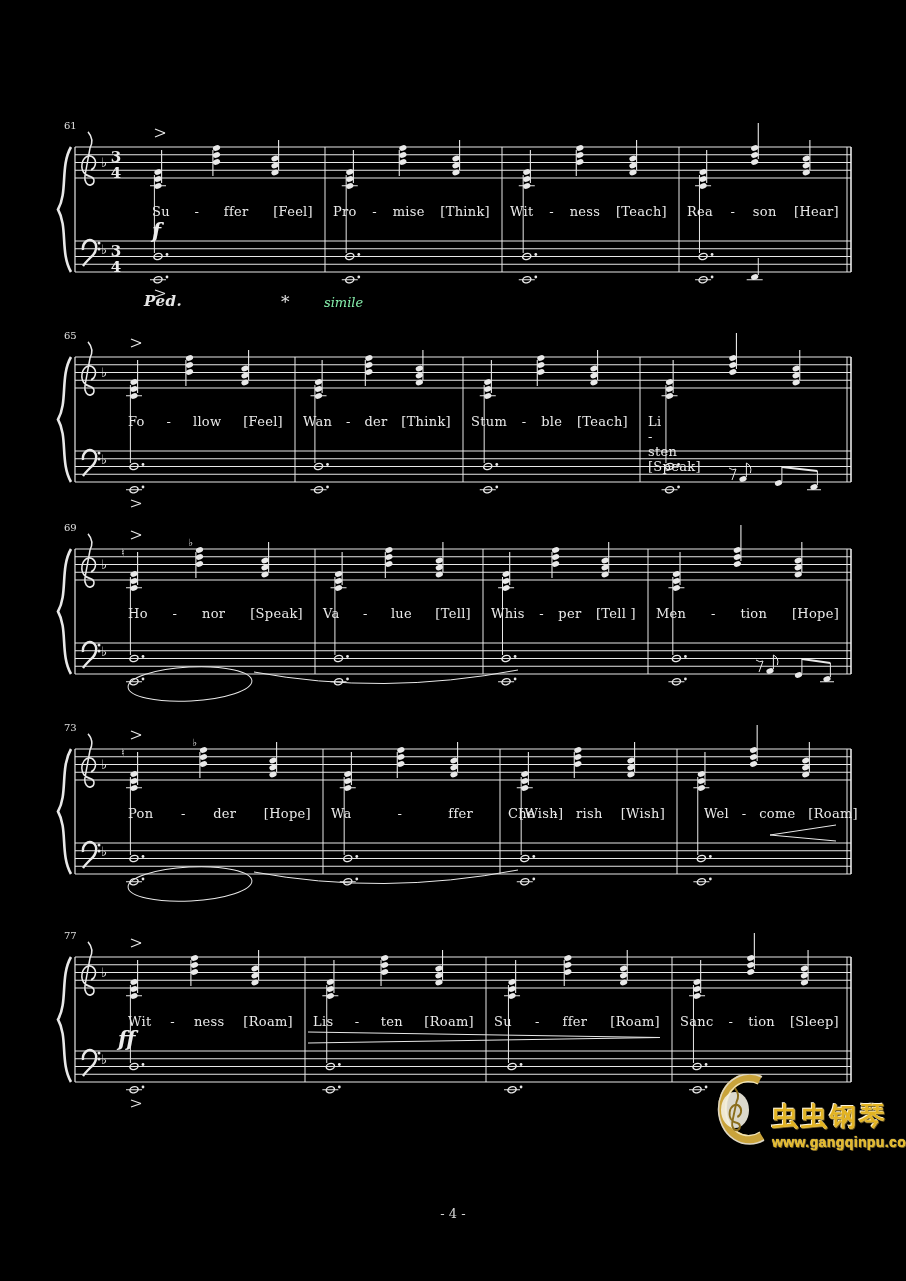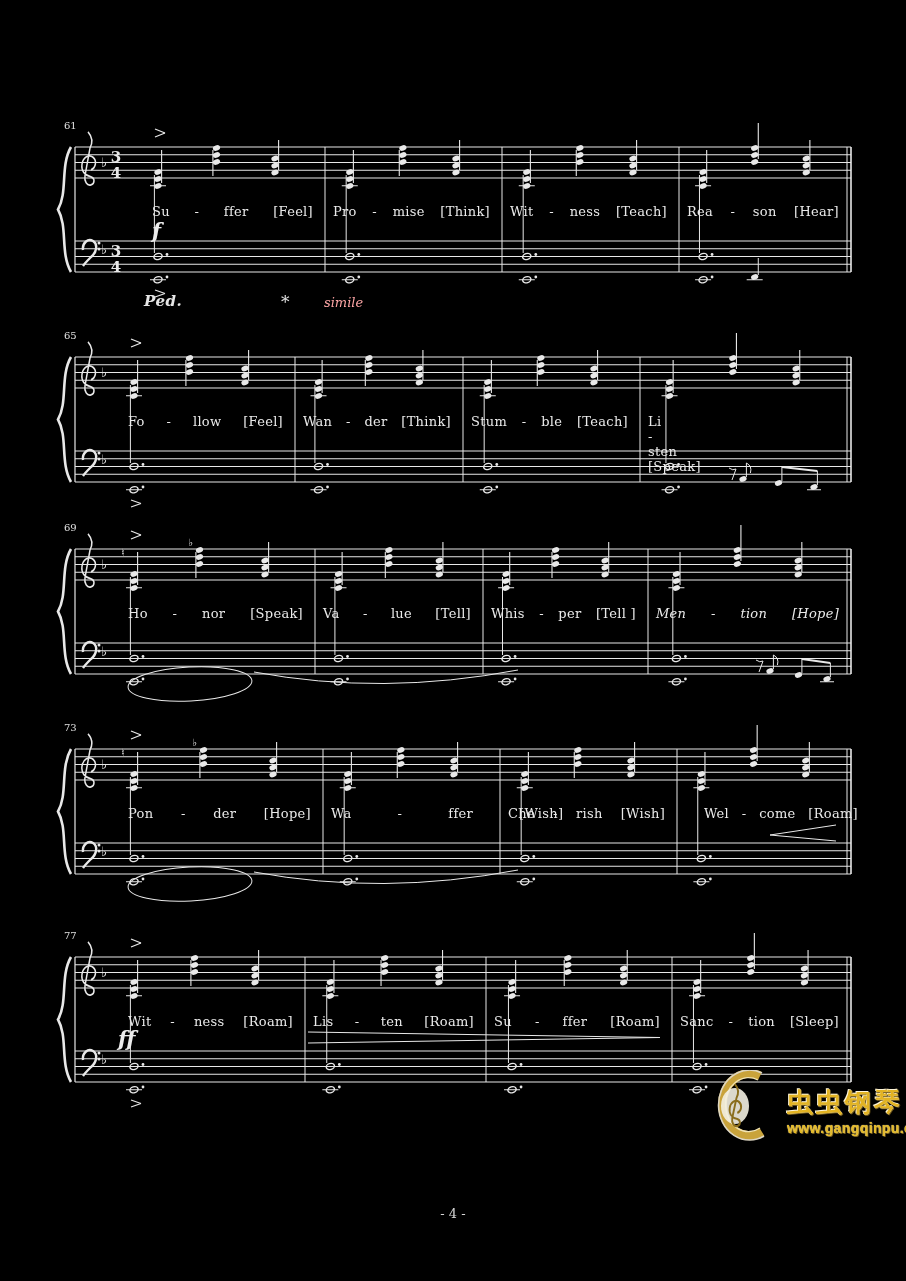"simile" .simile { color: #fca5a5 -> #86efac }
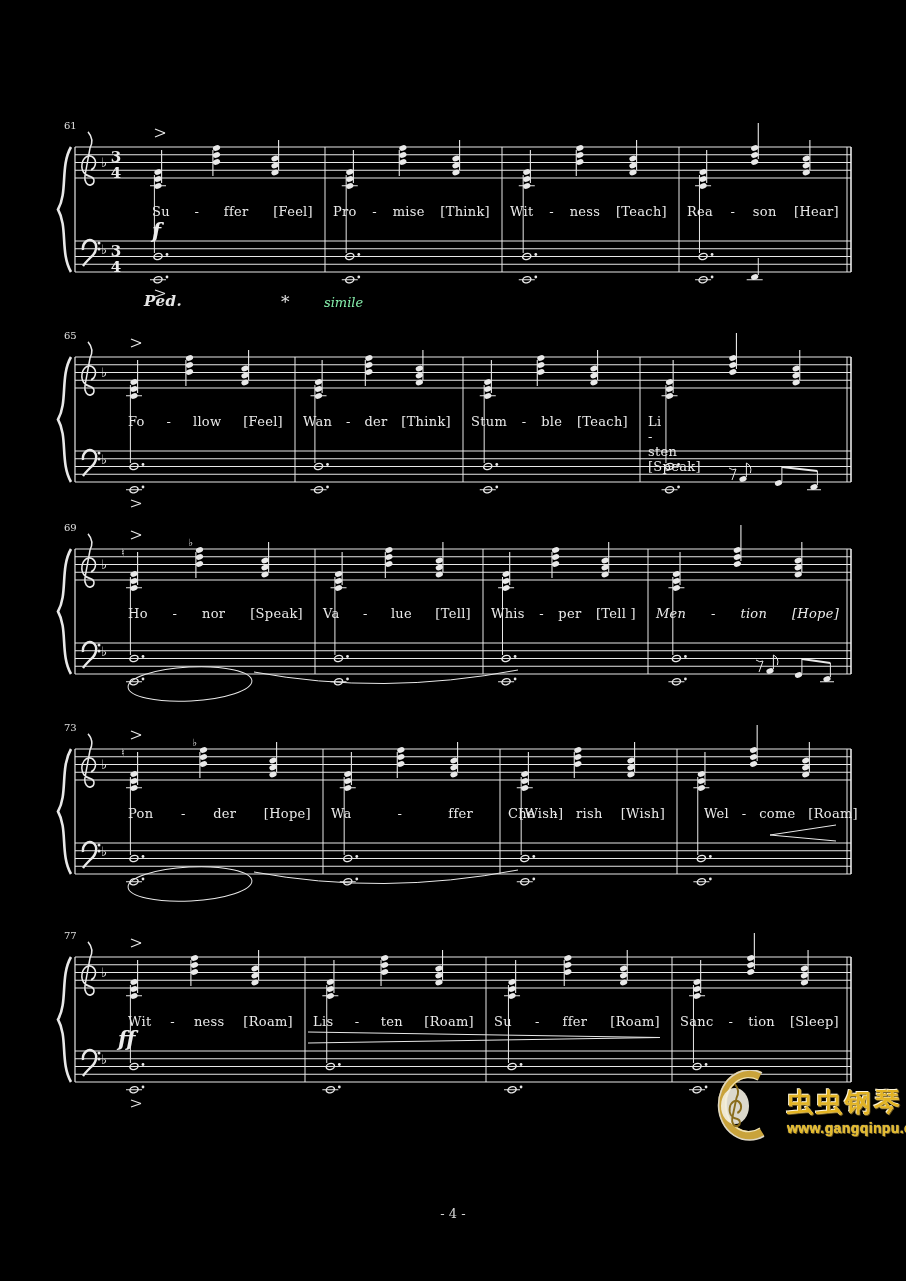"Men" div.lyr { font-style: italic -> none }
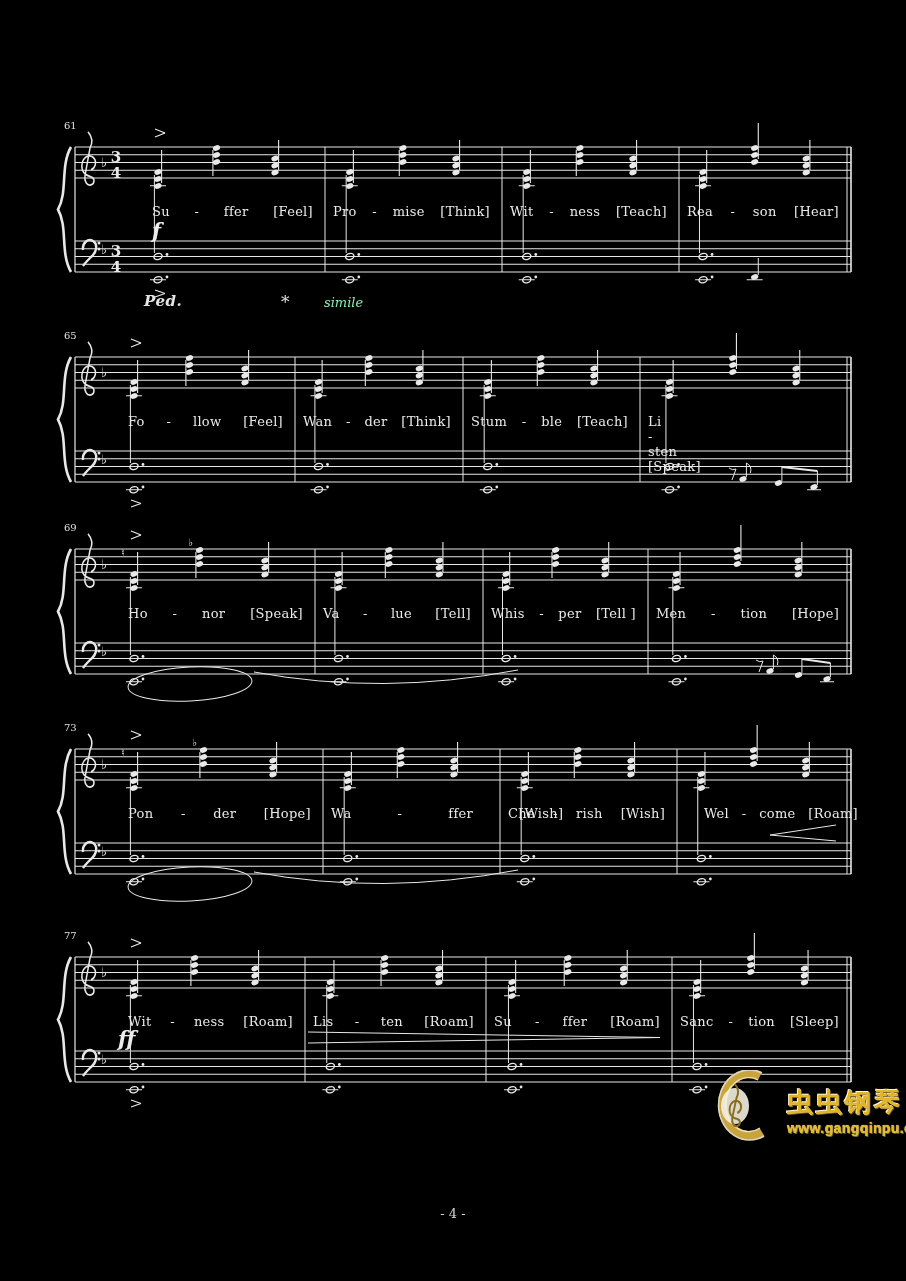"虫虫钢琴" .watermark { align-items: center -> flex-end; gap: 15px -> none }
